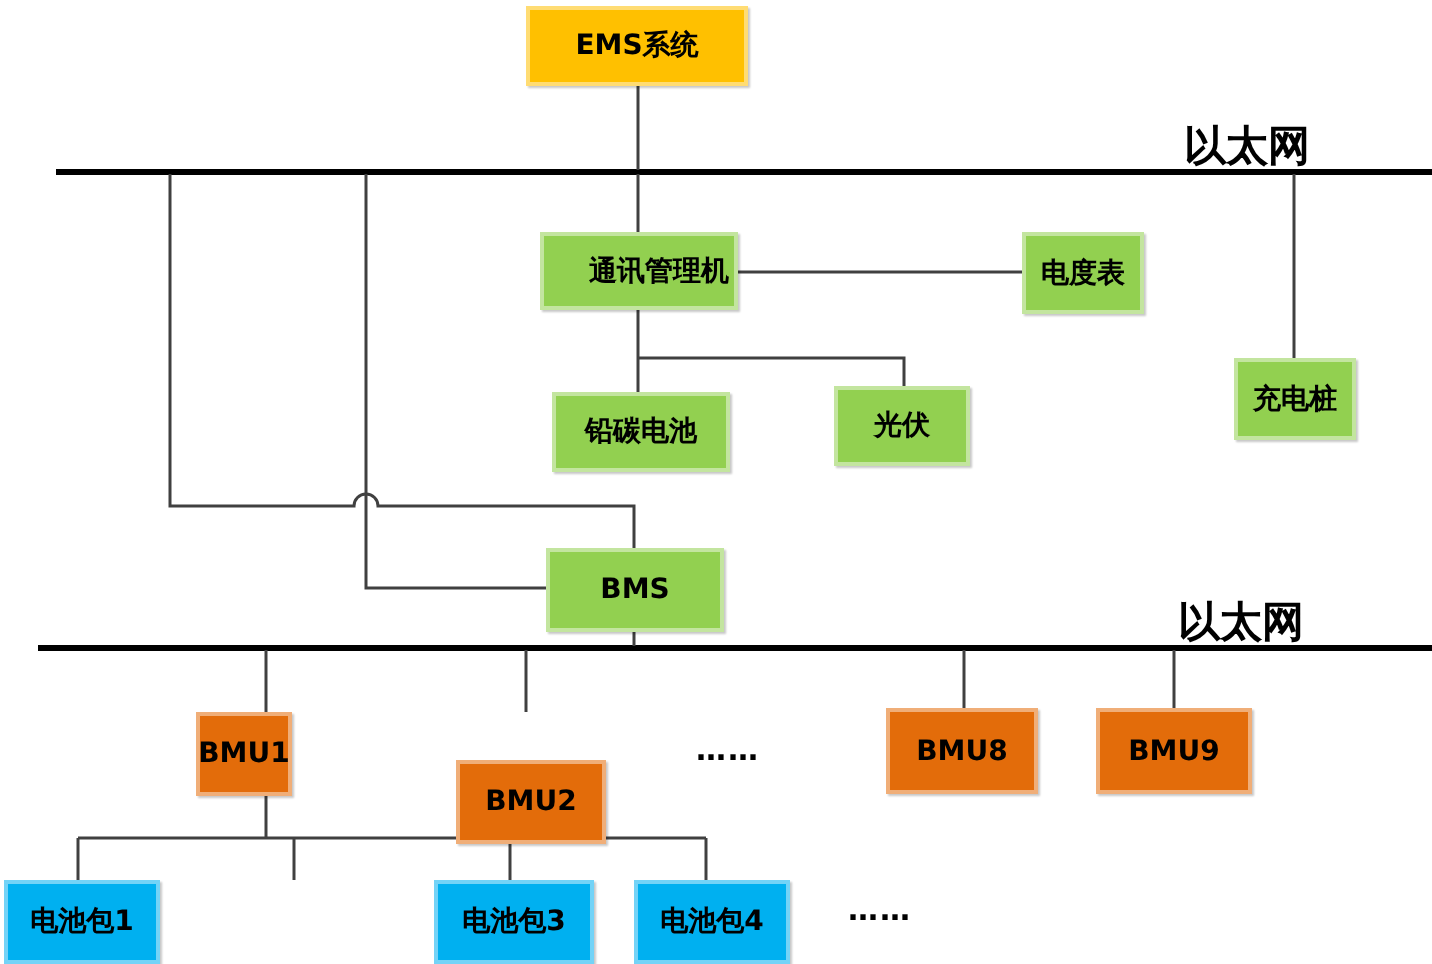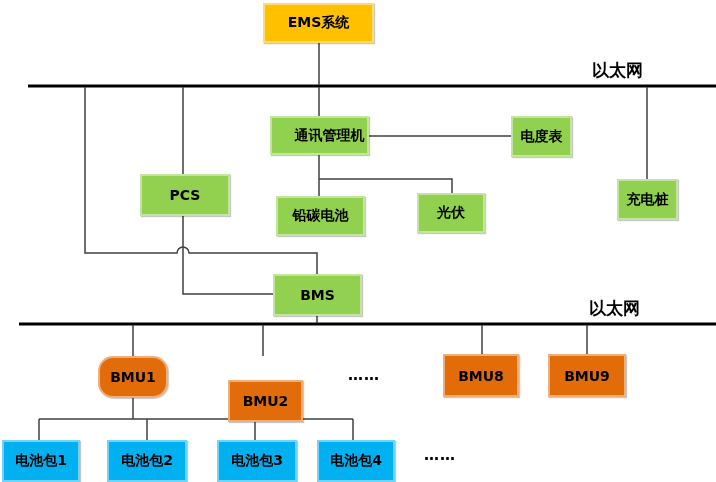"以太网" .netlabel { font-size: 17px -> 21px }
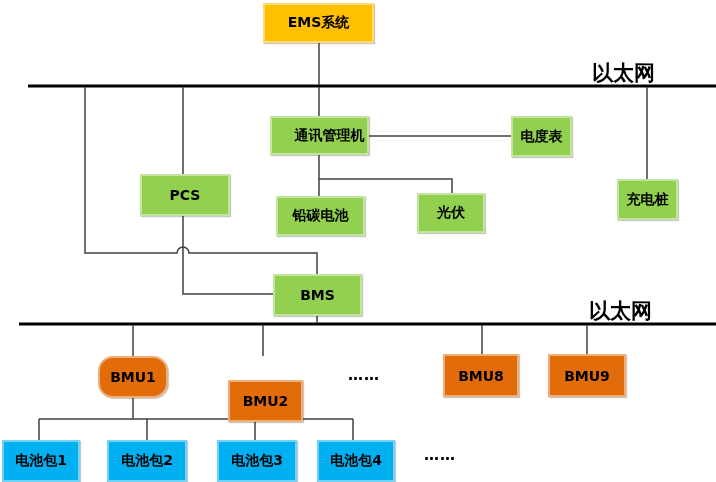"PCS" div.node { html: <div> <span>PCS</span> </div> -> none }
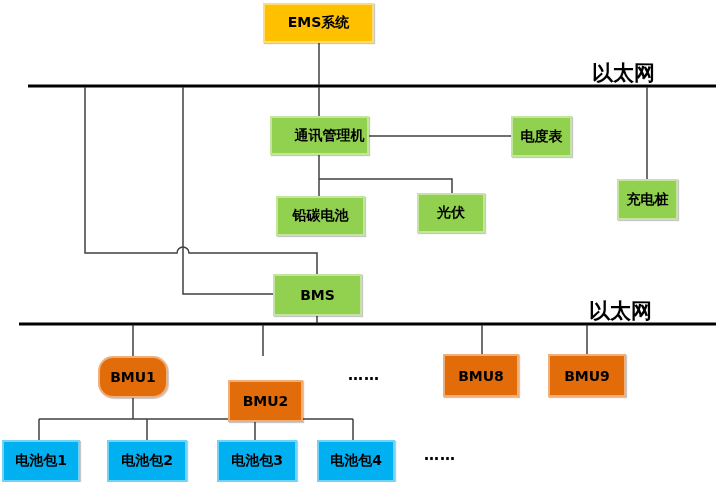"BMU1" div.node { border-radius: 15px -> none; width: 70px -> 48px }
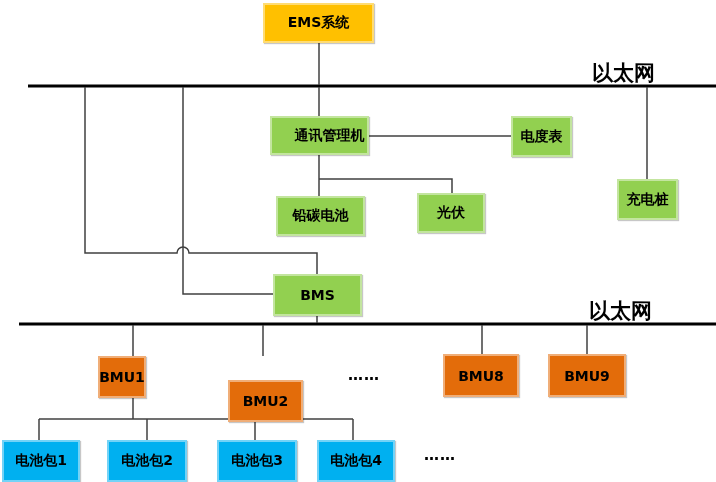"电池包2" div.node { html: <div> <span>电池包2</span> </div> -> none }
